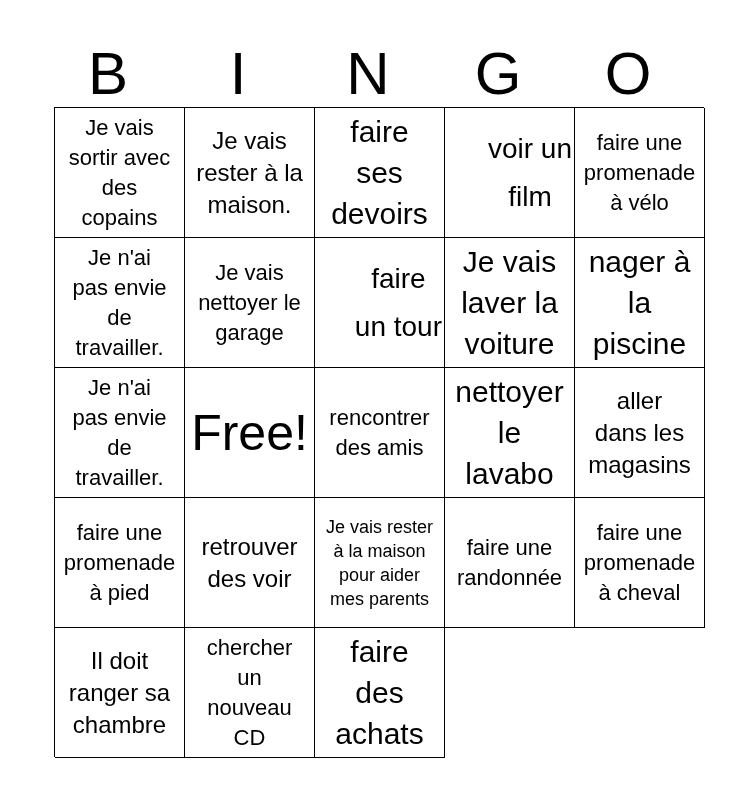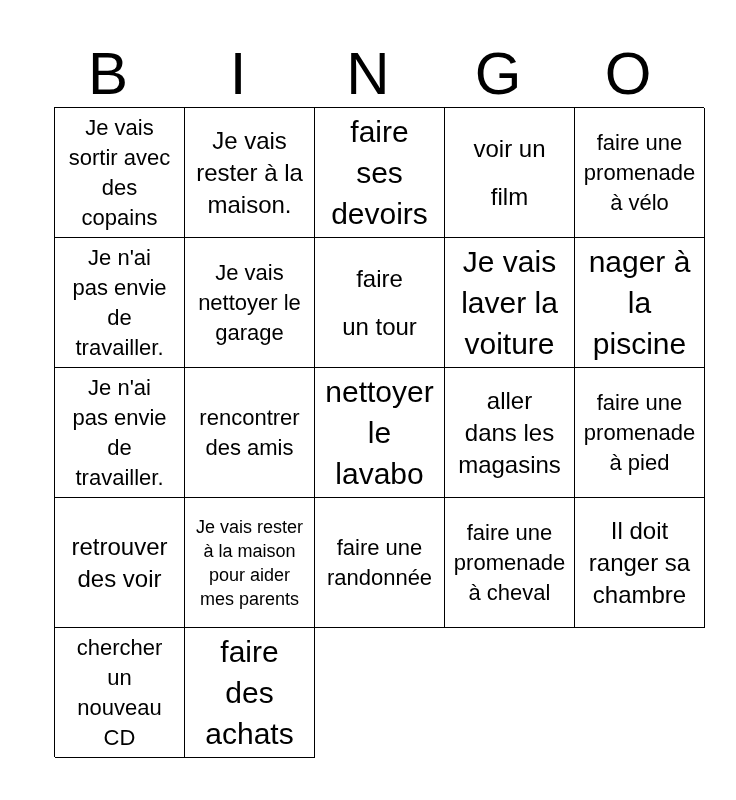"voir un" .fs-xxl { font-size: 24px -> 28px; justify-content: none -> flex-end }
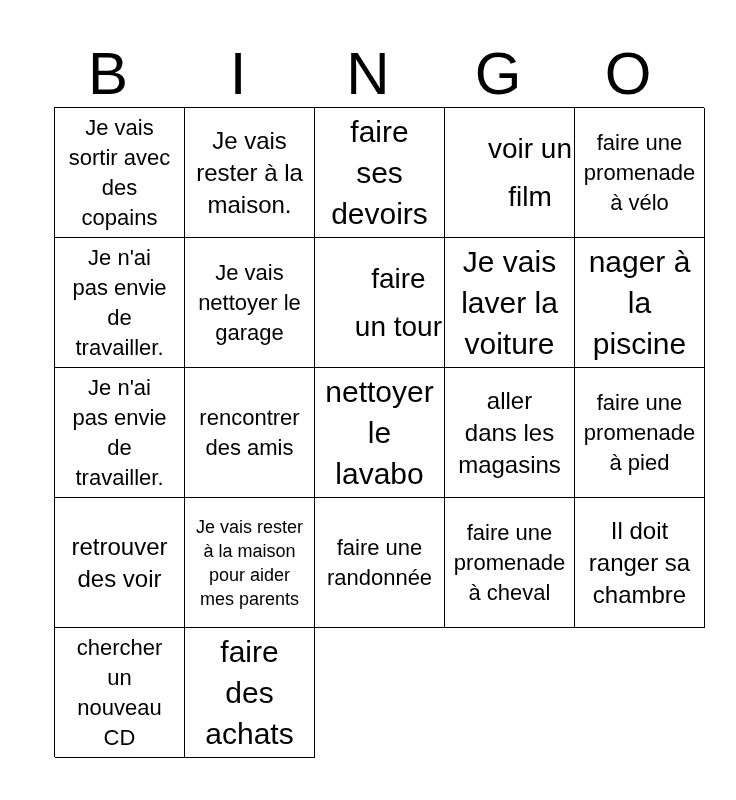"Free!" div.cell { html: none -> <div> <span>Free!</span> </div> }
